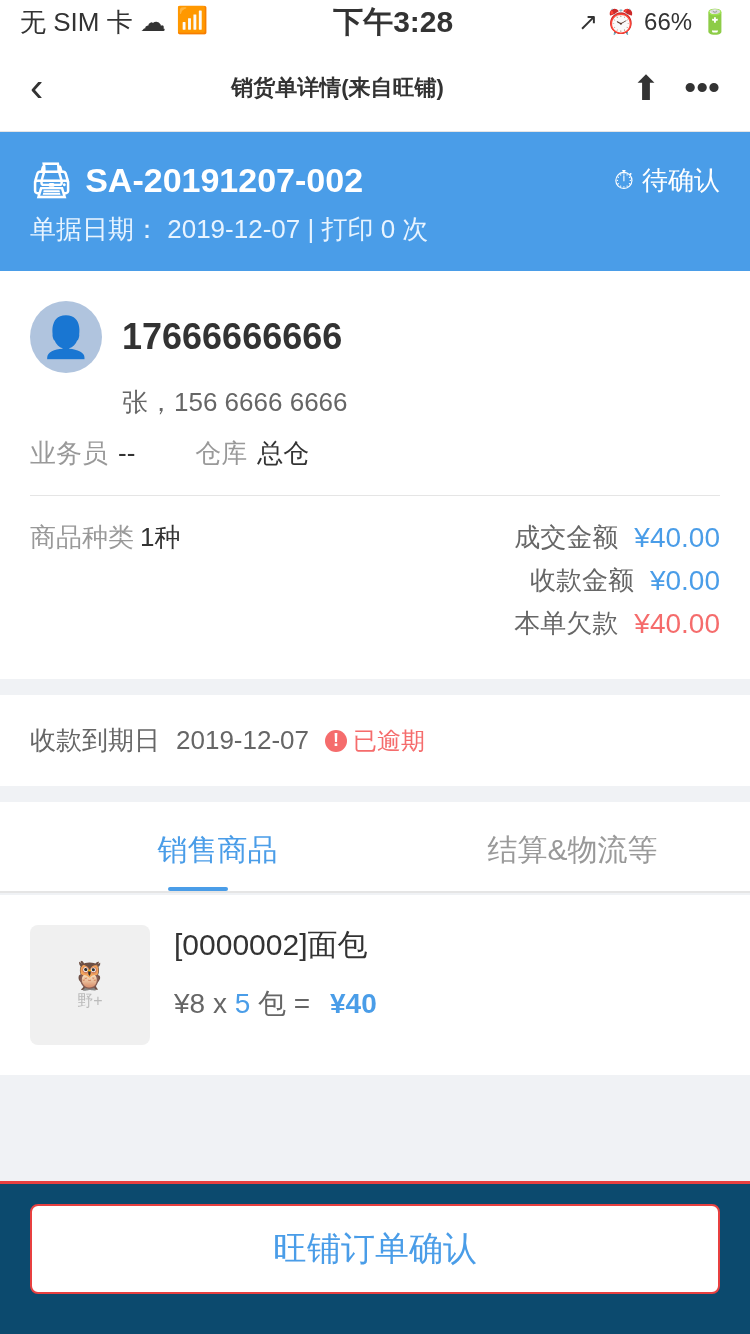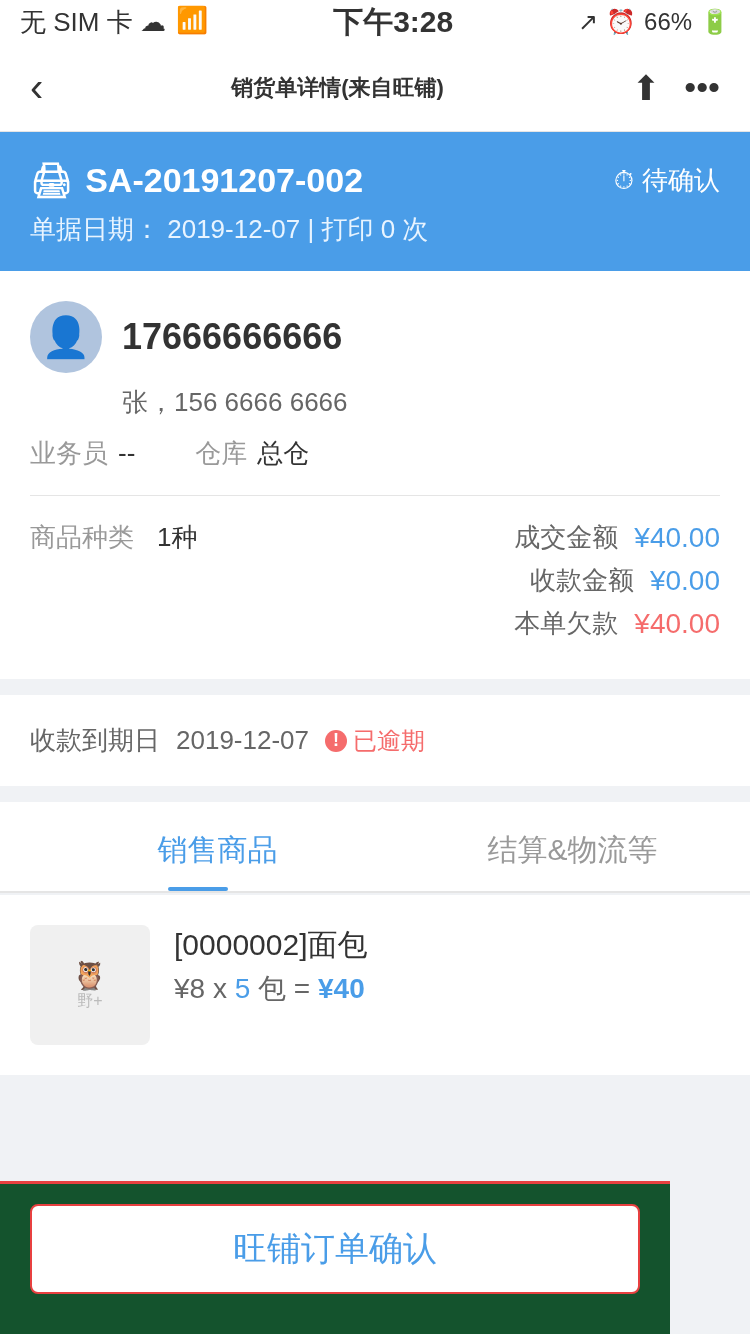"商品种类" .summary-type { gap: 23px -> 6px }
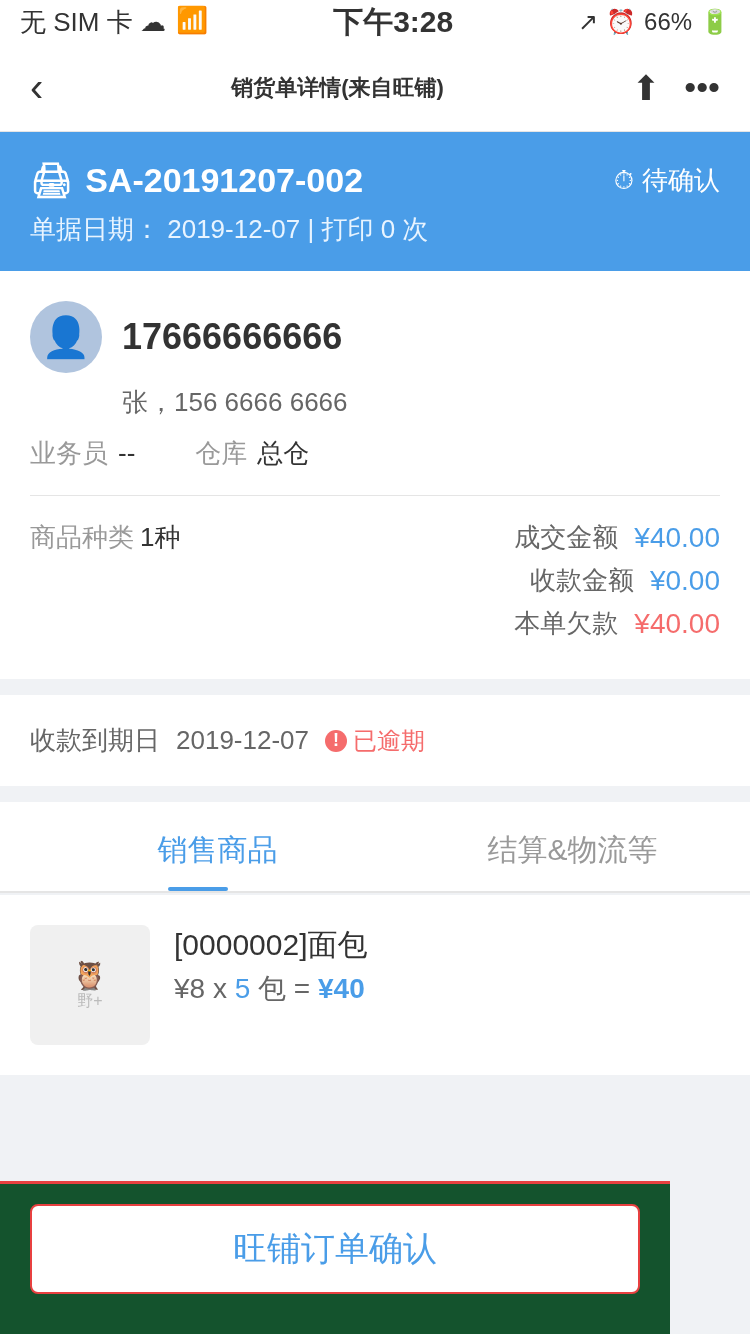"[0000002]面包" .product-name { margin-bottom: 4px -> 19px }
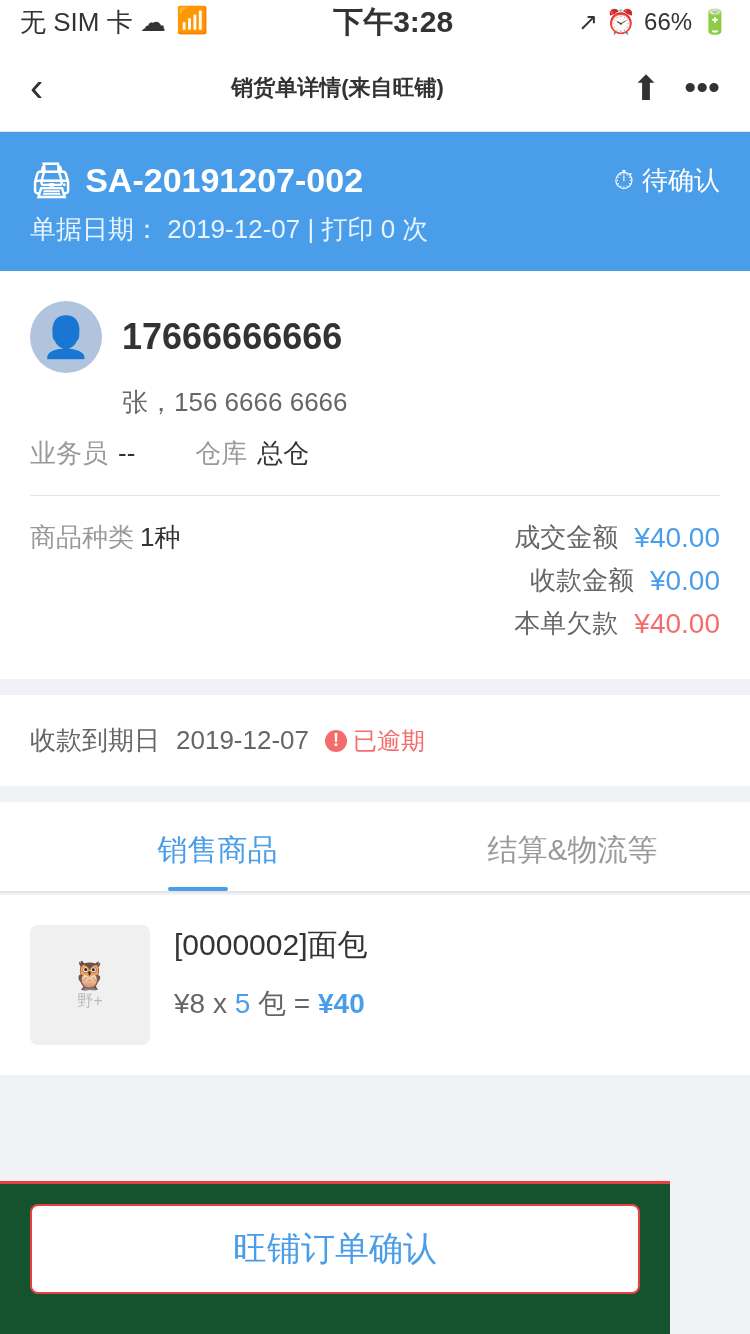"¥40" .product-calc .total { margin-left: none -> 12px }
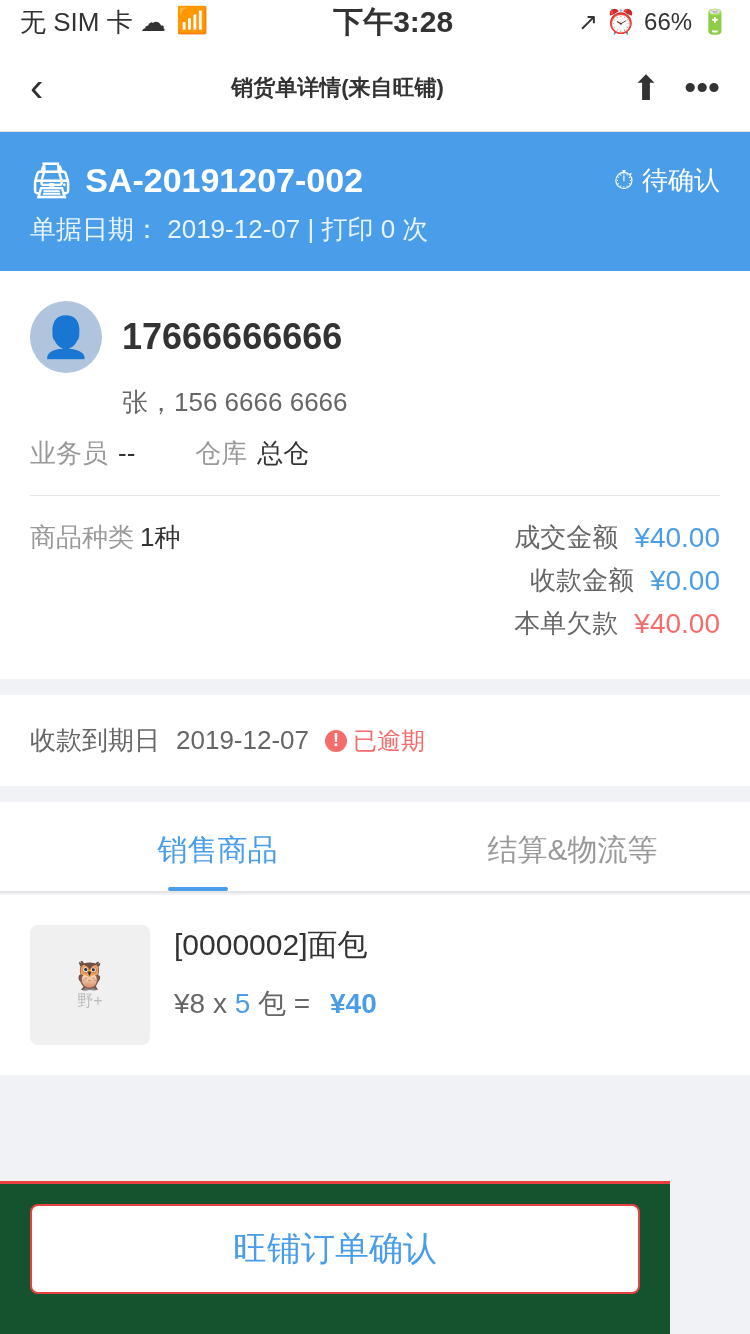"旺铺订单确认" .bottom-bar { background: #14532d -> #0c4a6e; width: 670px -> 750px }
